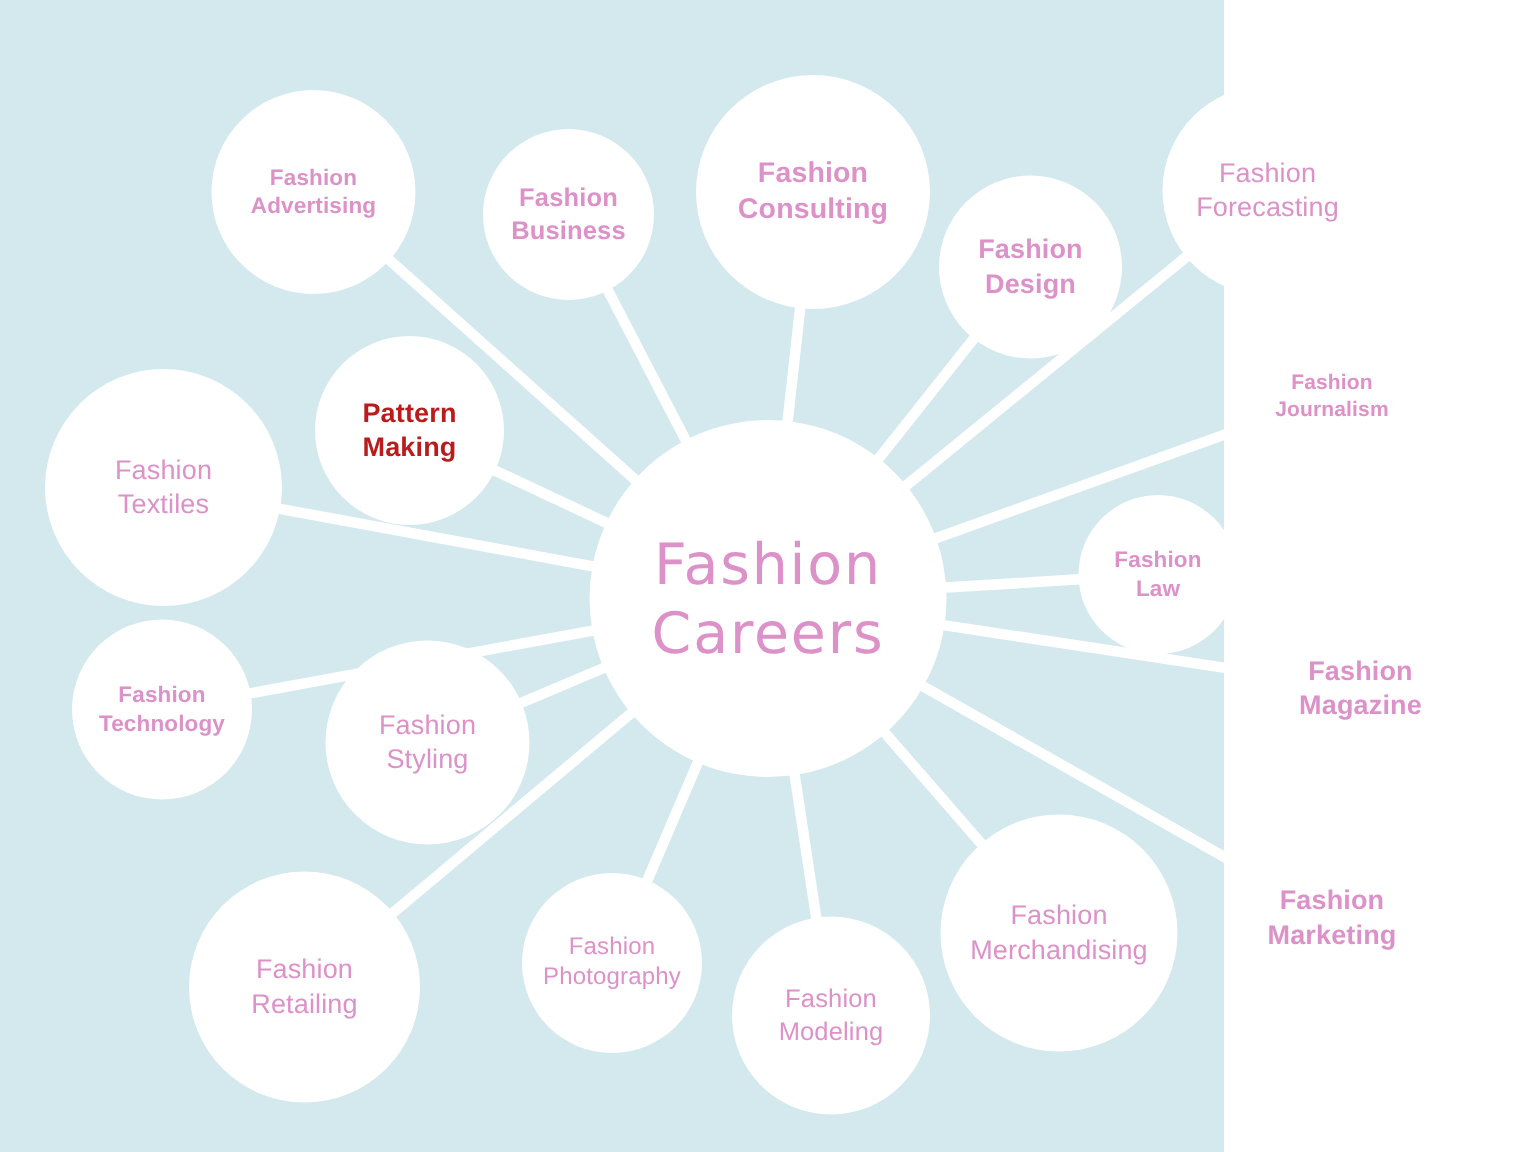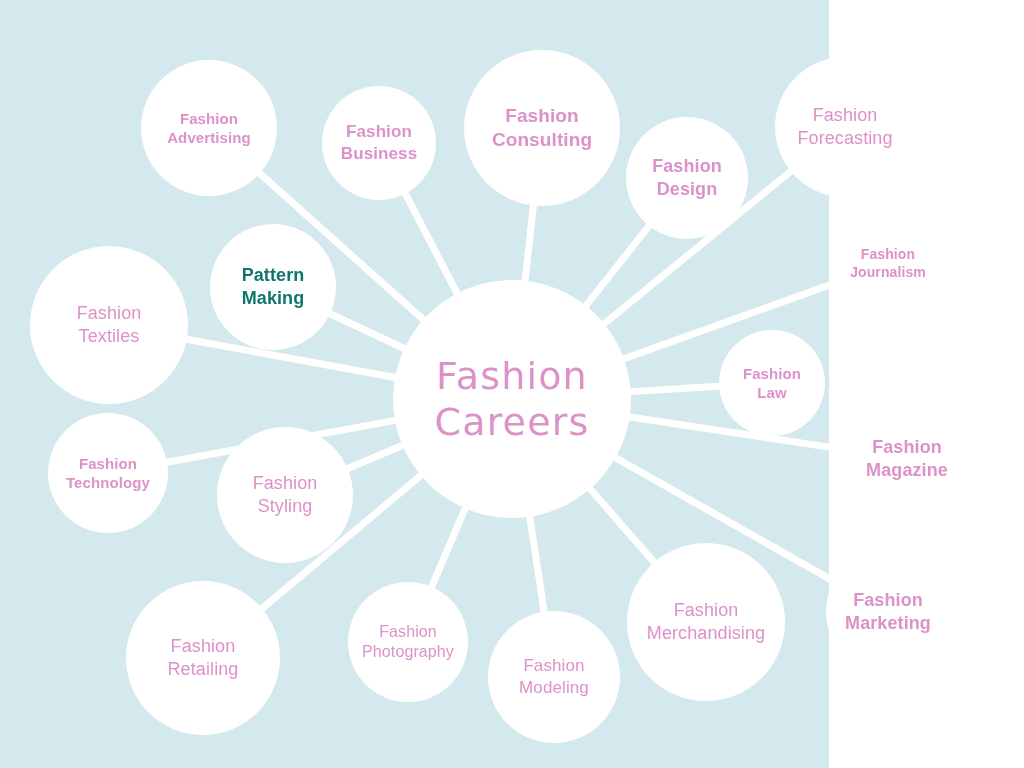"Fashion" div { padding-left: 13px -> none }
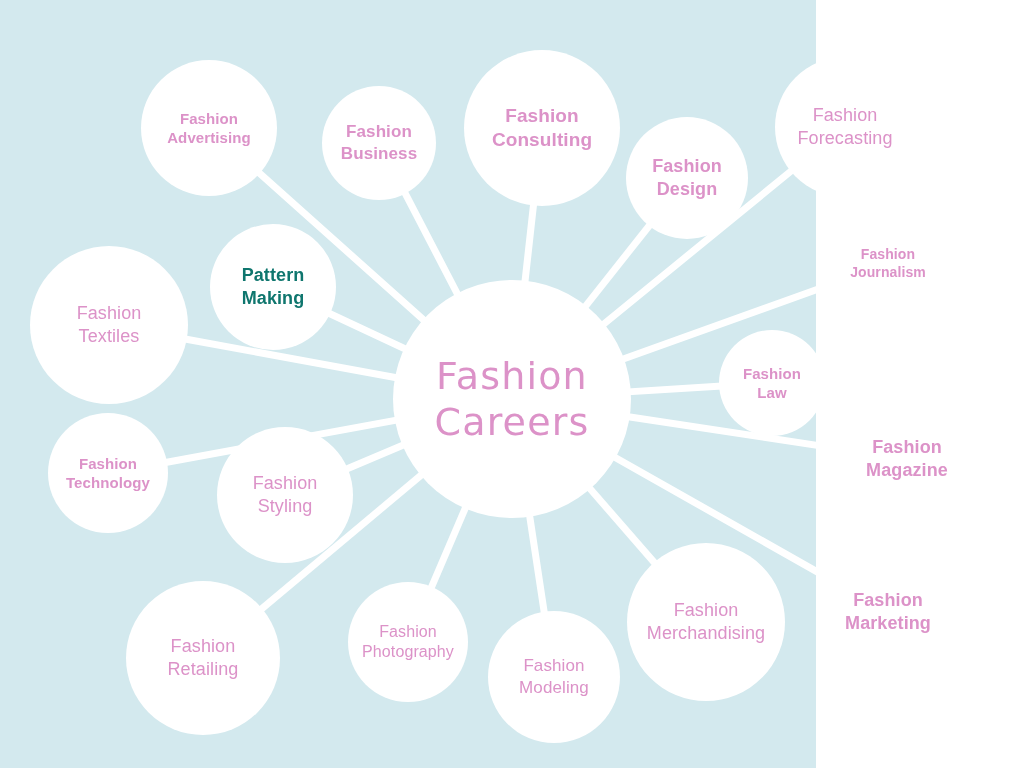"Pattern" div.node-label { color: #0f766e -> #b91c1c }
